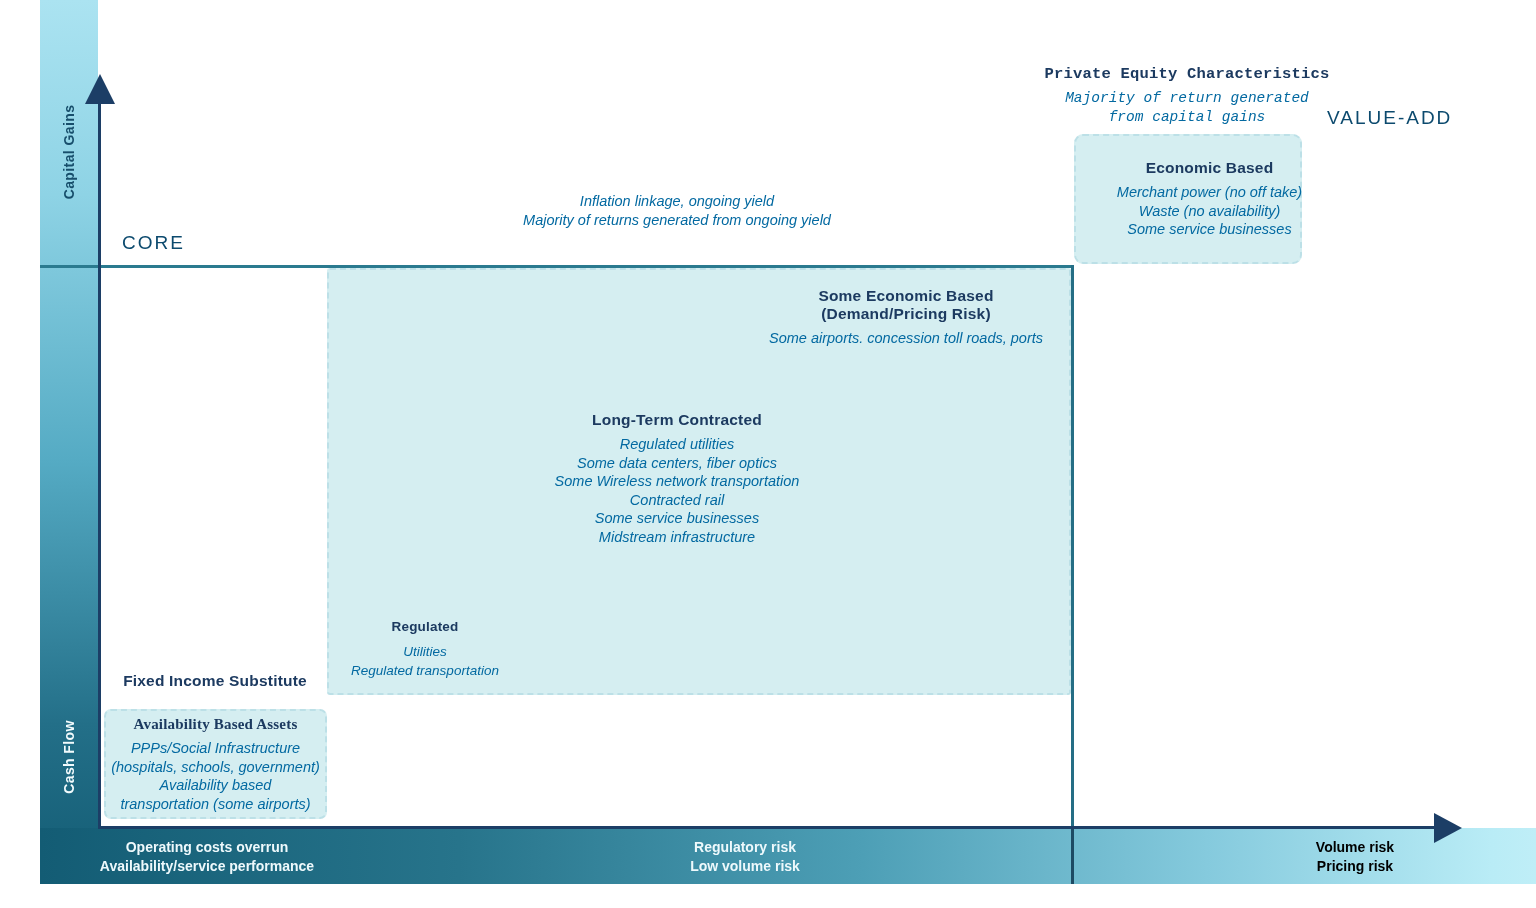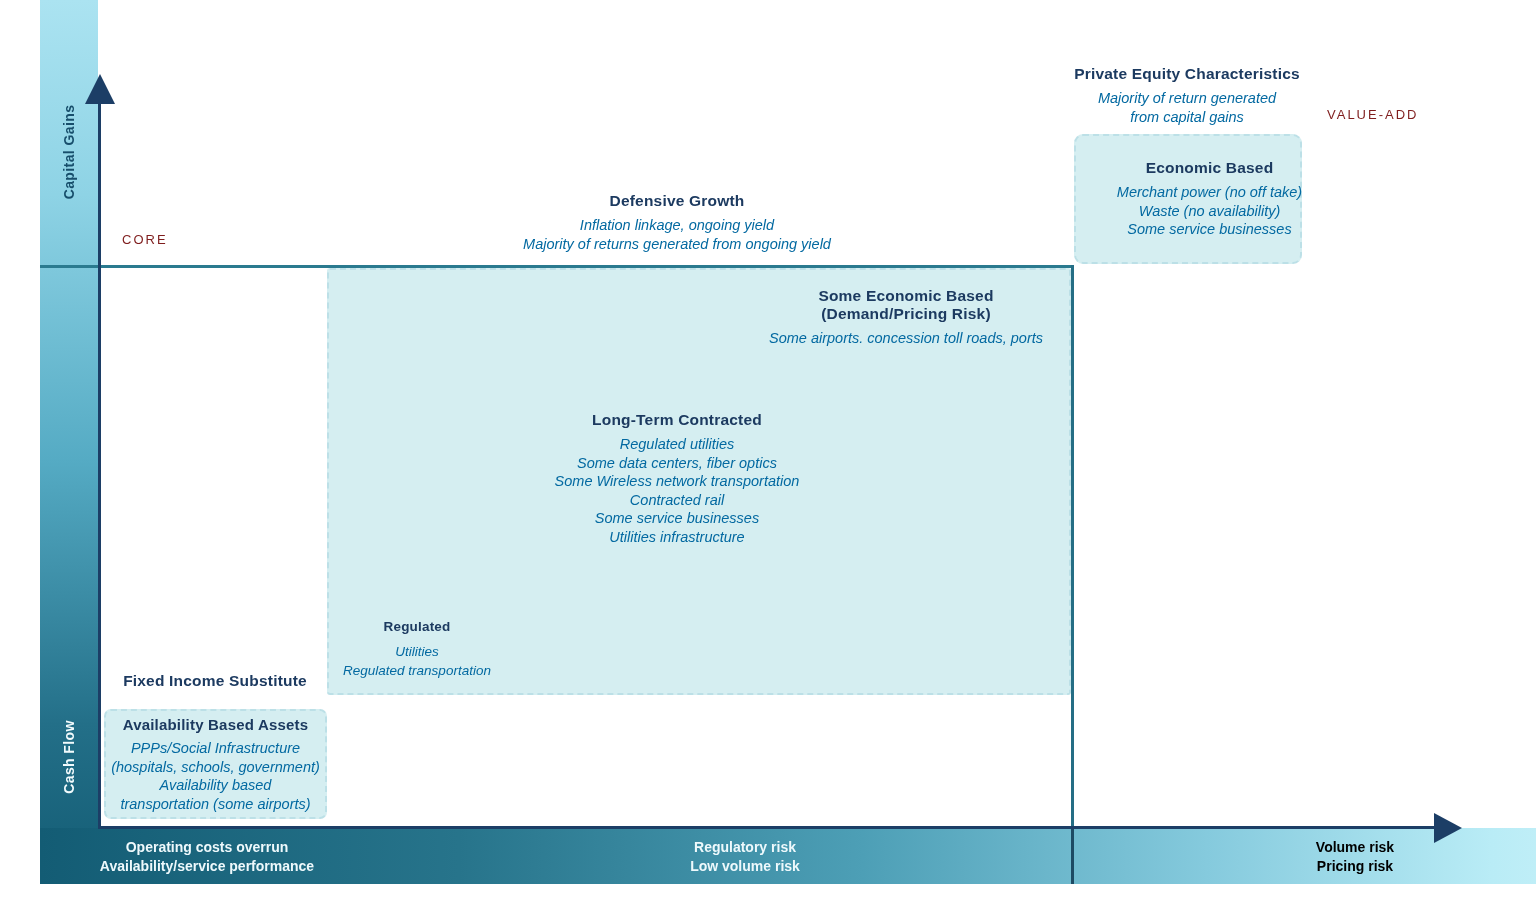"Private Equity Characteristics" div.t-block { font-family: none -> Liberation Mono, monospace }
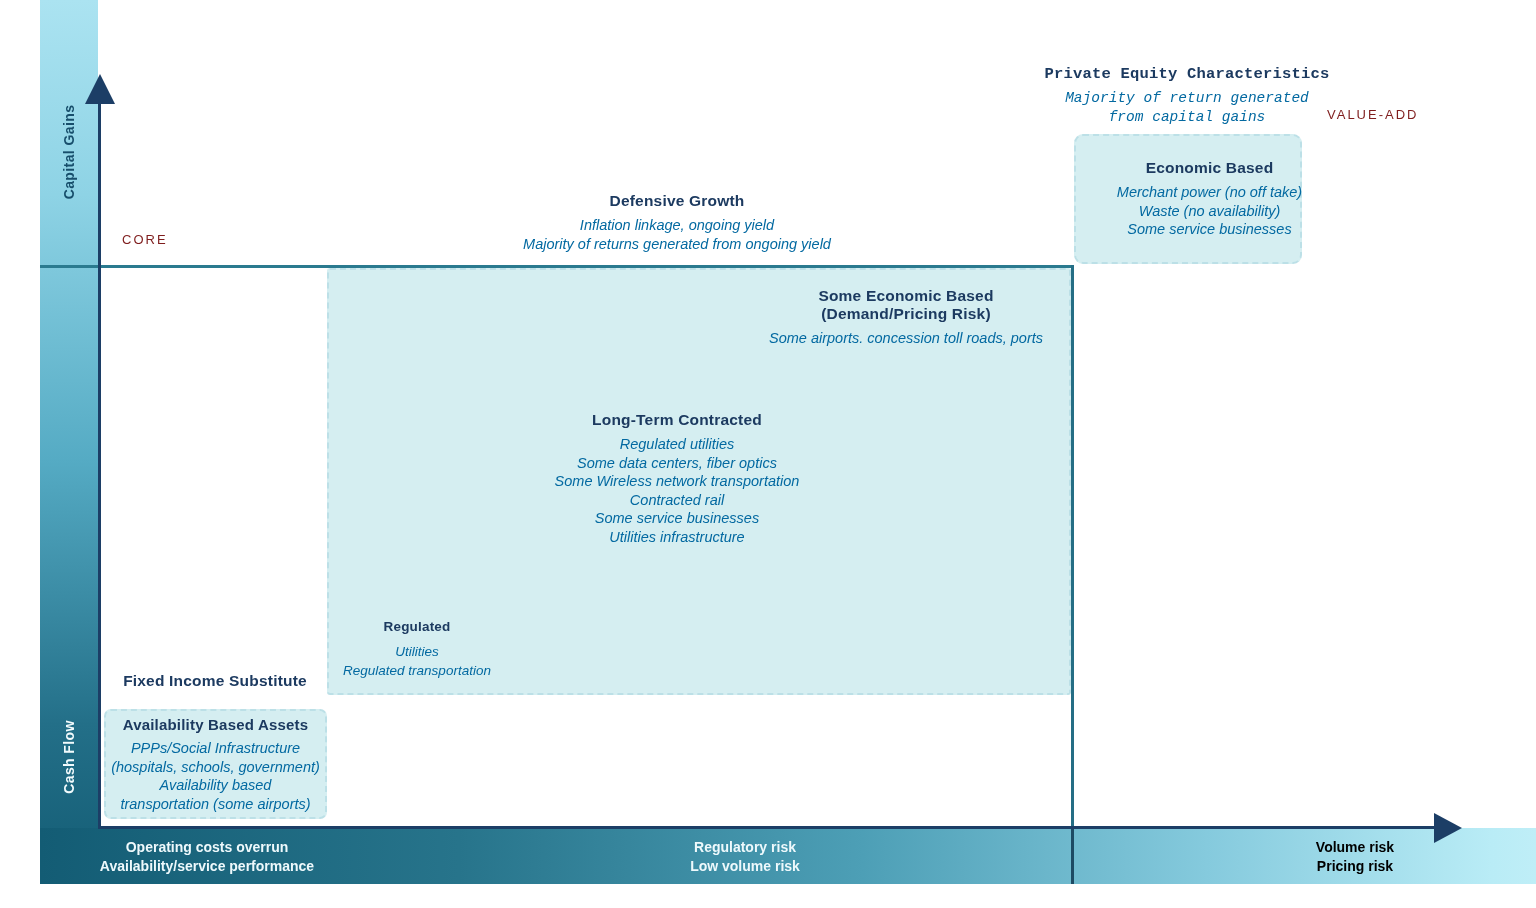"VALUE-ADD" .quad-label { color: #7f1d1d -> #0c4a6e; font-size: 13px -> 19px }
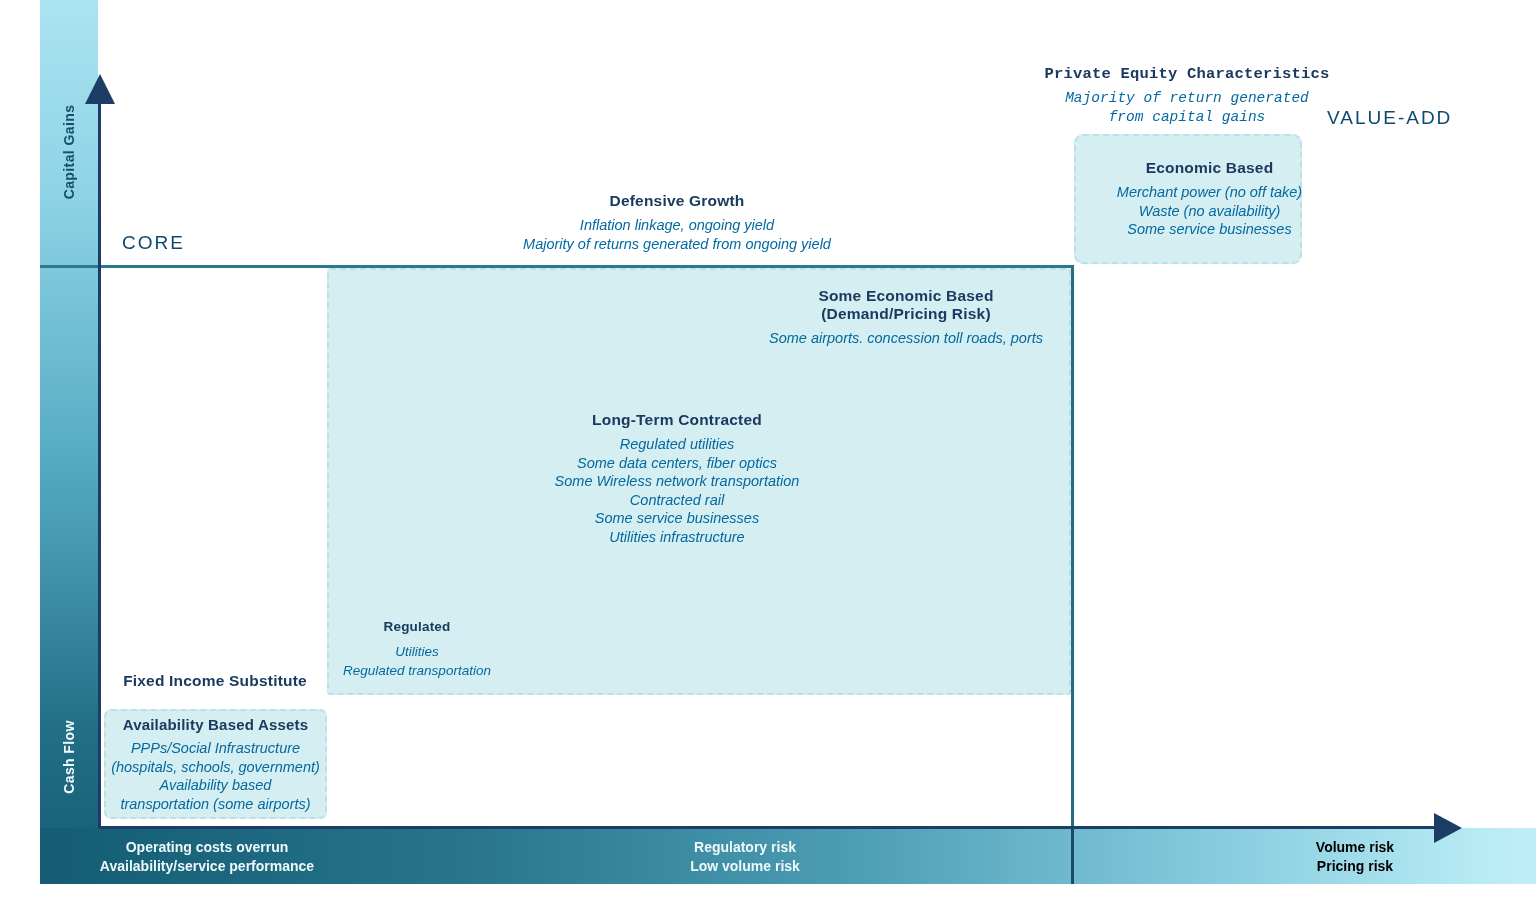"Defensive Growth" div.t-title { html: <div>Defensive Growth</div> -> none }
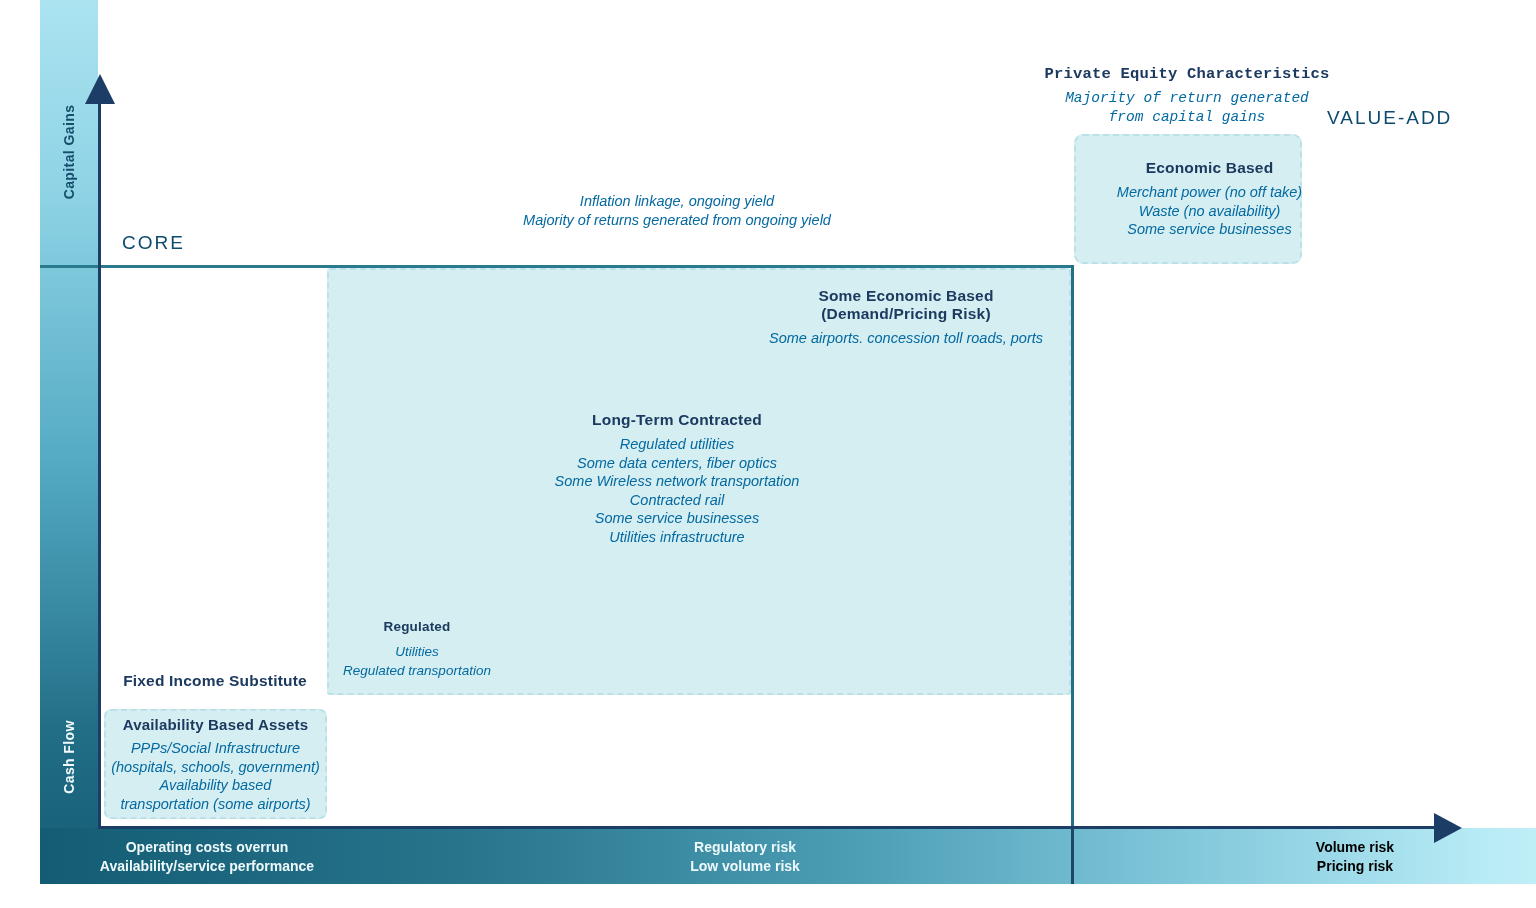"Utilities infrastructure" div.t-italic { text: Utilities -> Midstream }
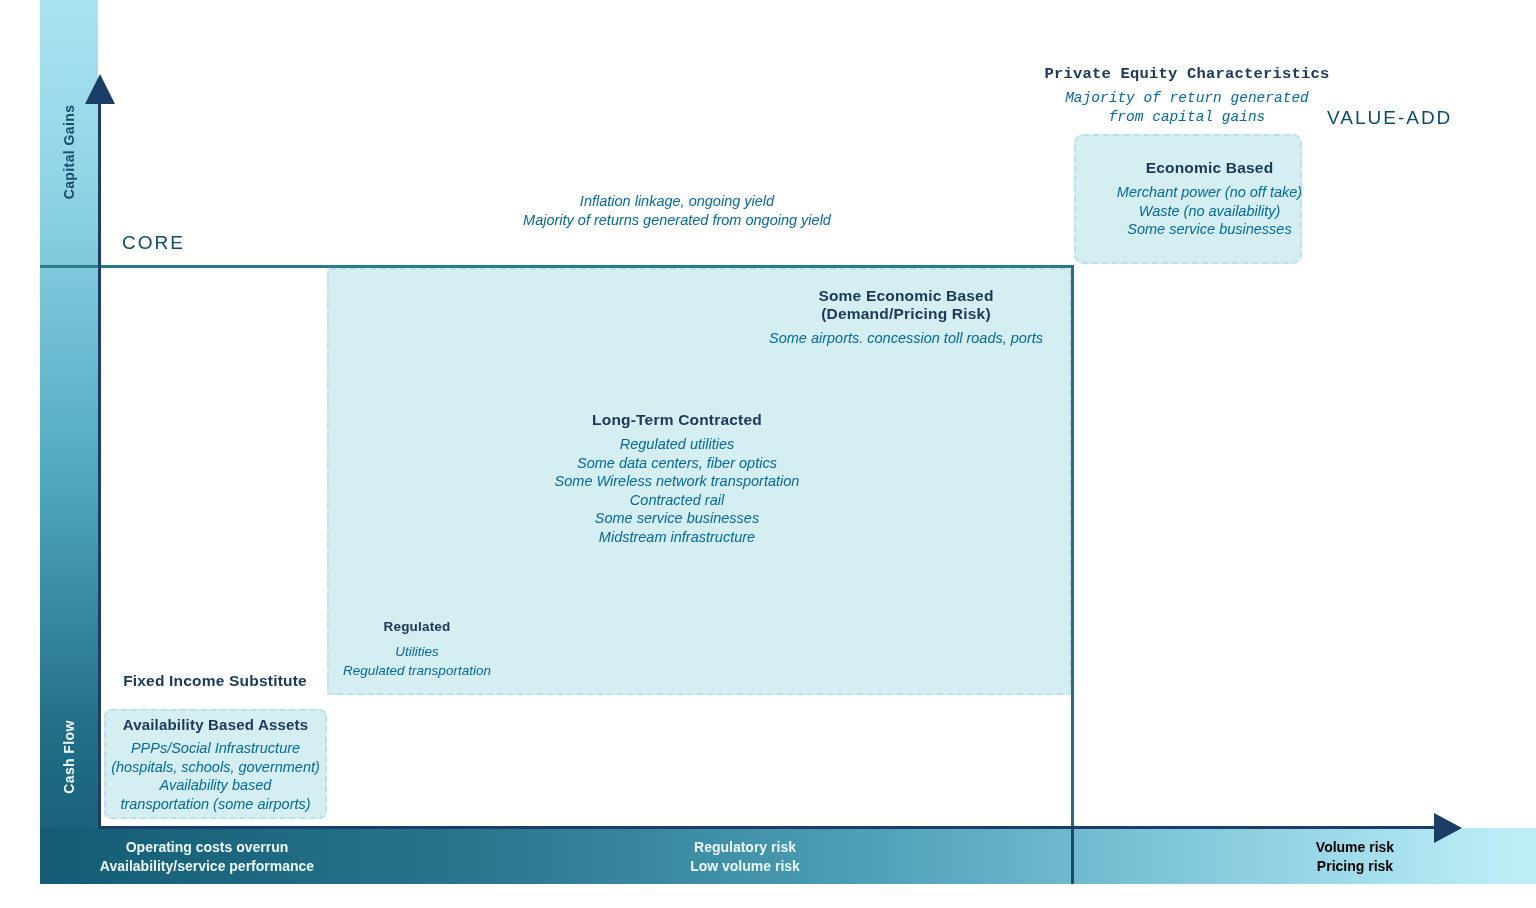"Regulated" div.t-block { left: 287px -> 295px }
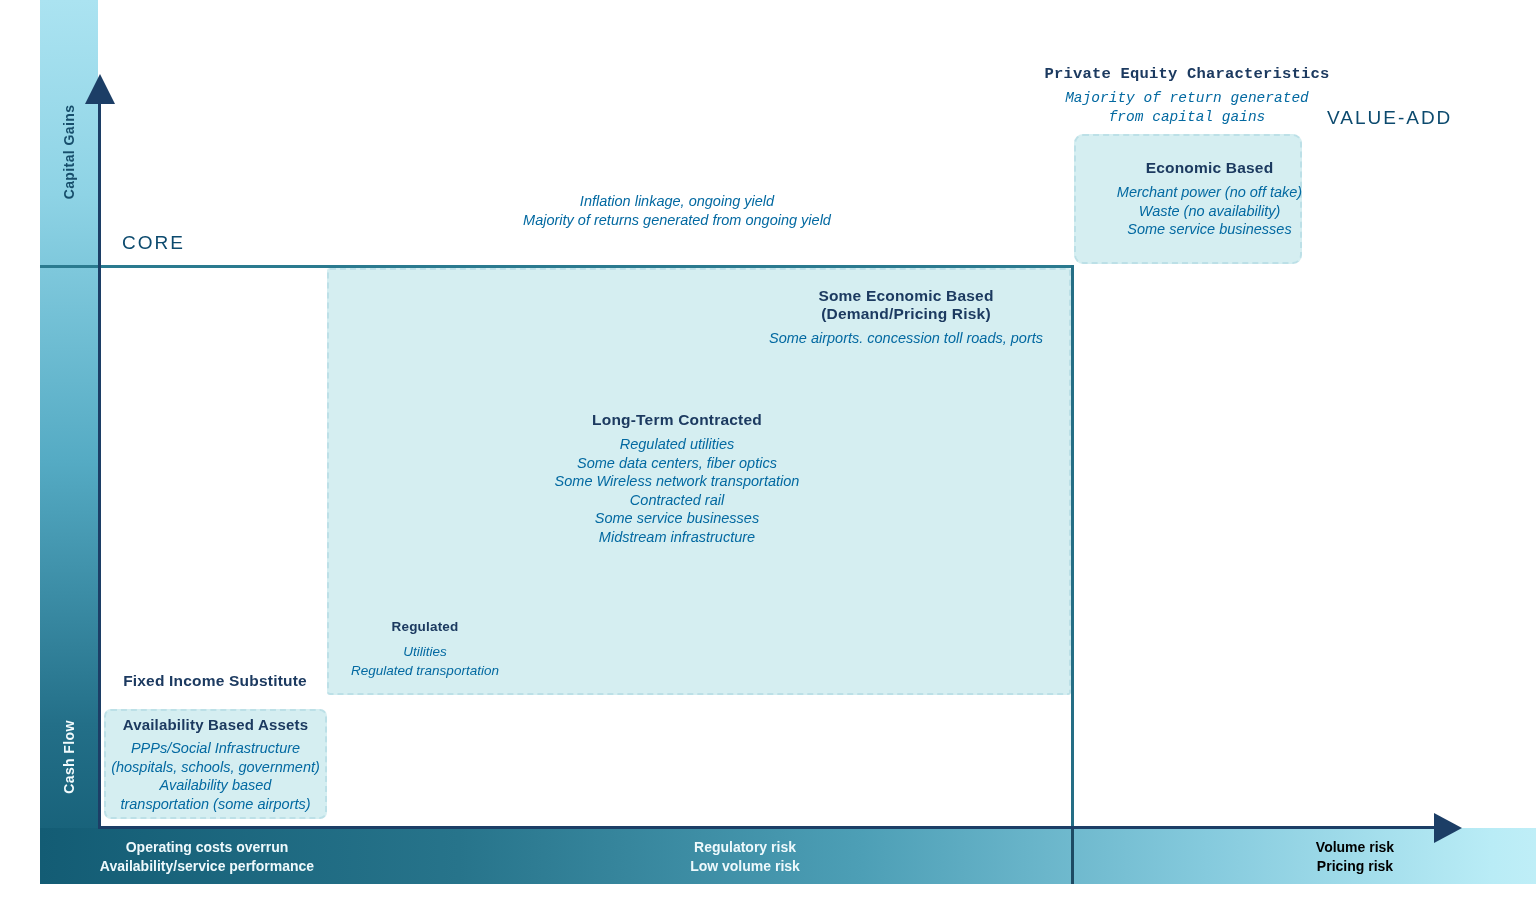"Availability Based Assets" div.t-title { font-family: none -> Liberation Serif, serif }
